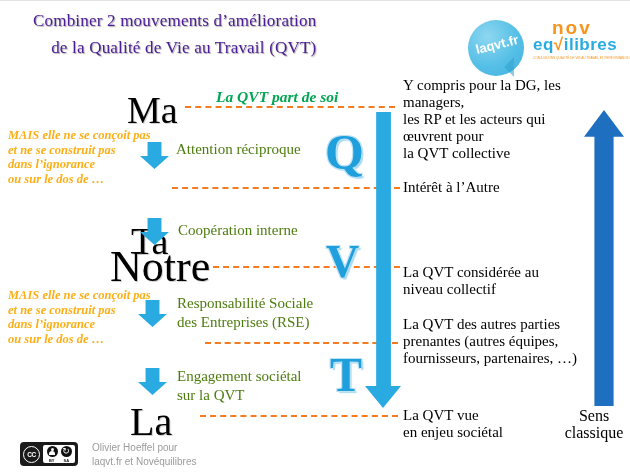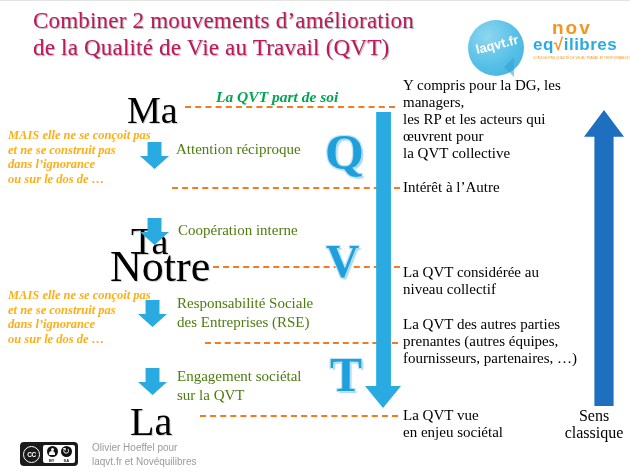"Combiner 2 mouvements d’amélioration" .title { color: #be185d -> #4c1d95; font-size: 23px -> 17px; text-align: none -> right }
